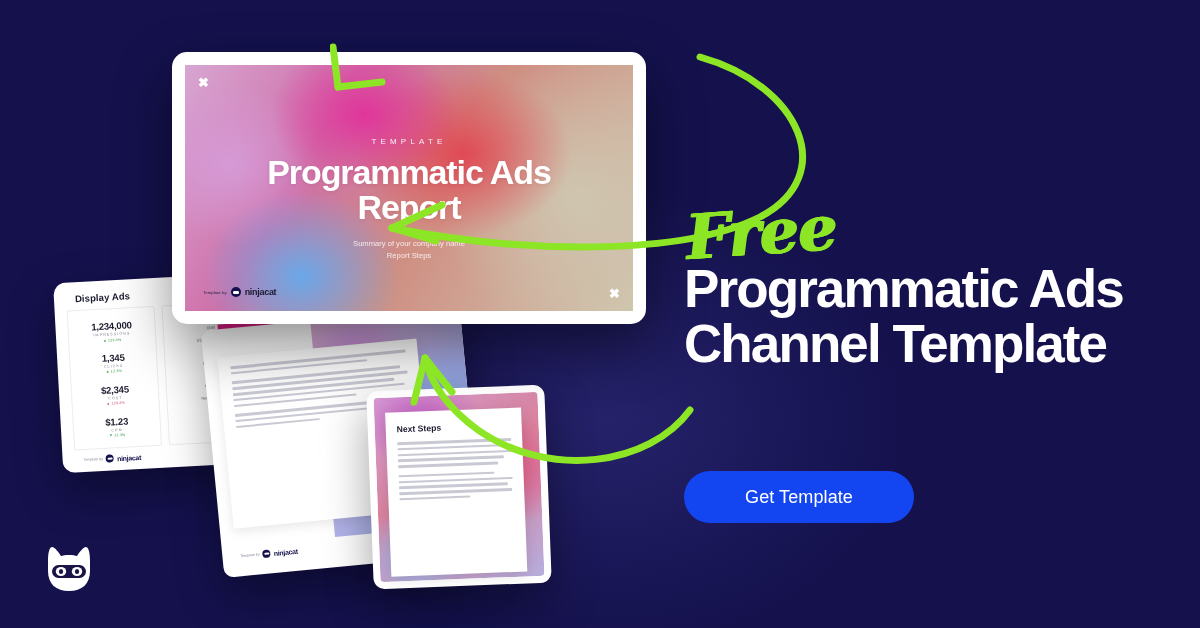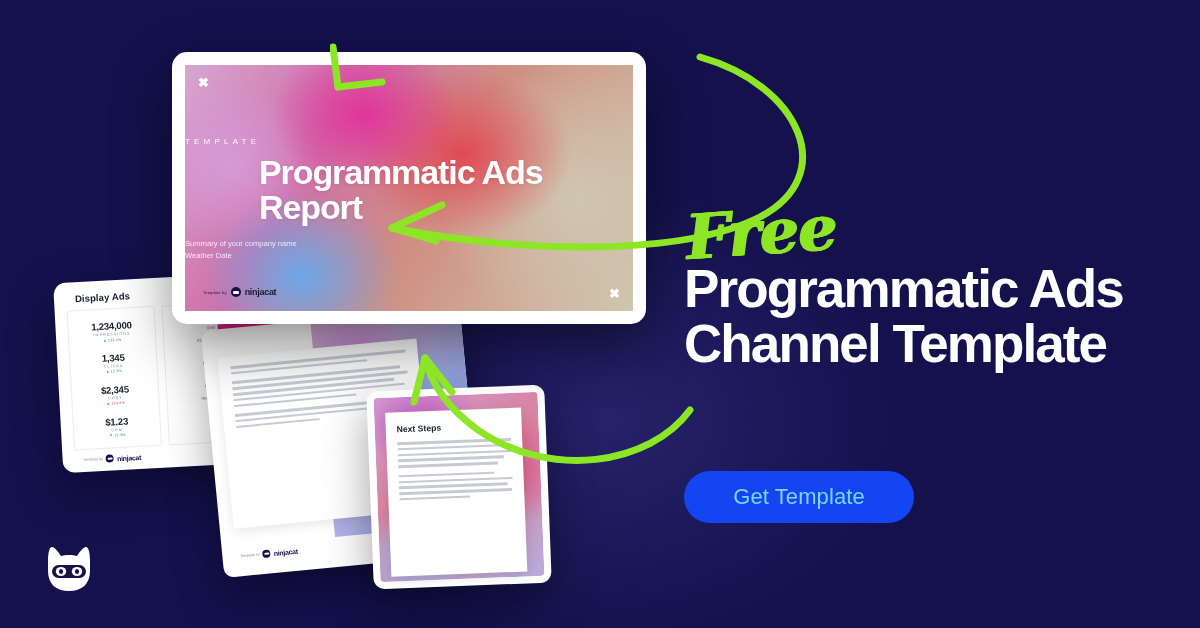"TEMPLATE" .slide-center { text-align: none -> center }
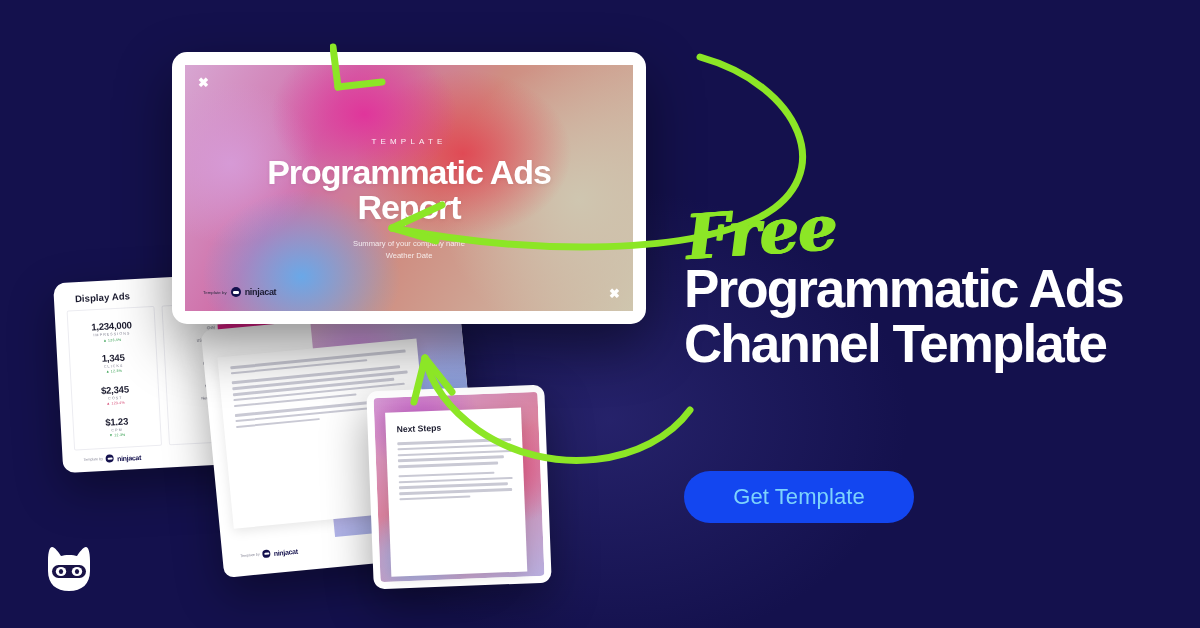"Weather Date" div { text: Weather Date -> Report Steps }
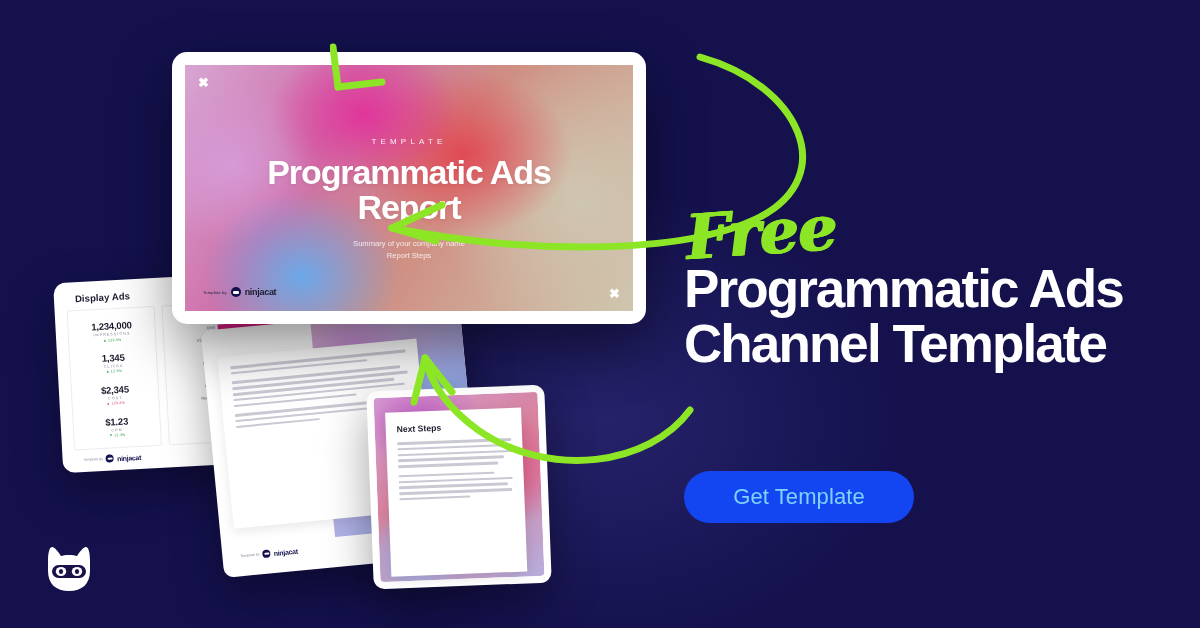"Get Template" #cta-button { color: #7dd3fc -> #ffffff; font-size: 22px -> 18px }
